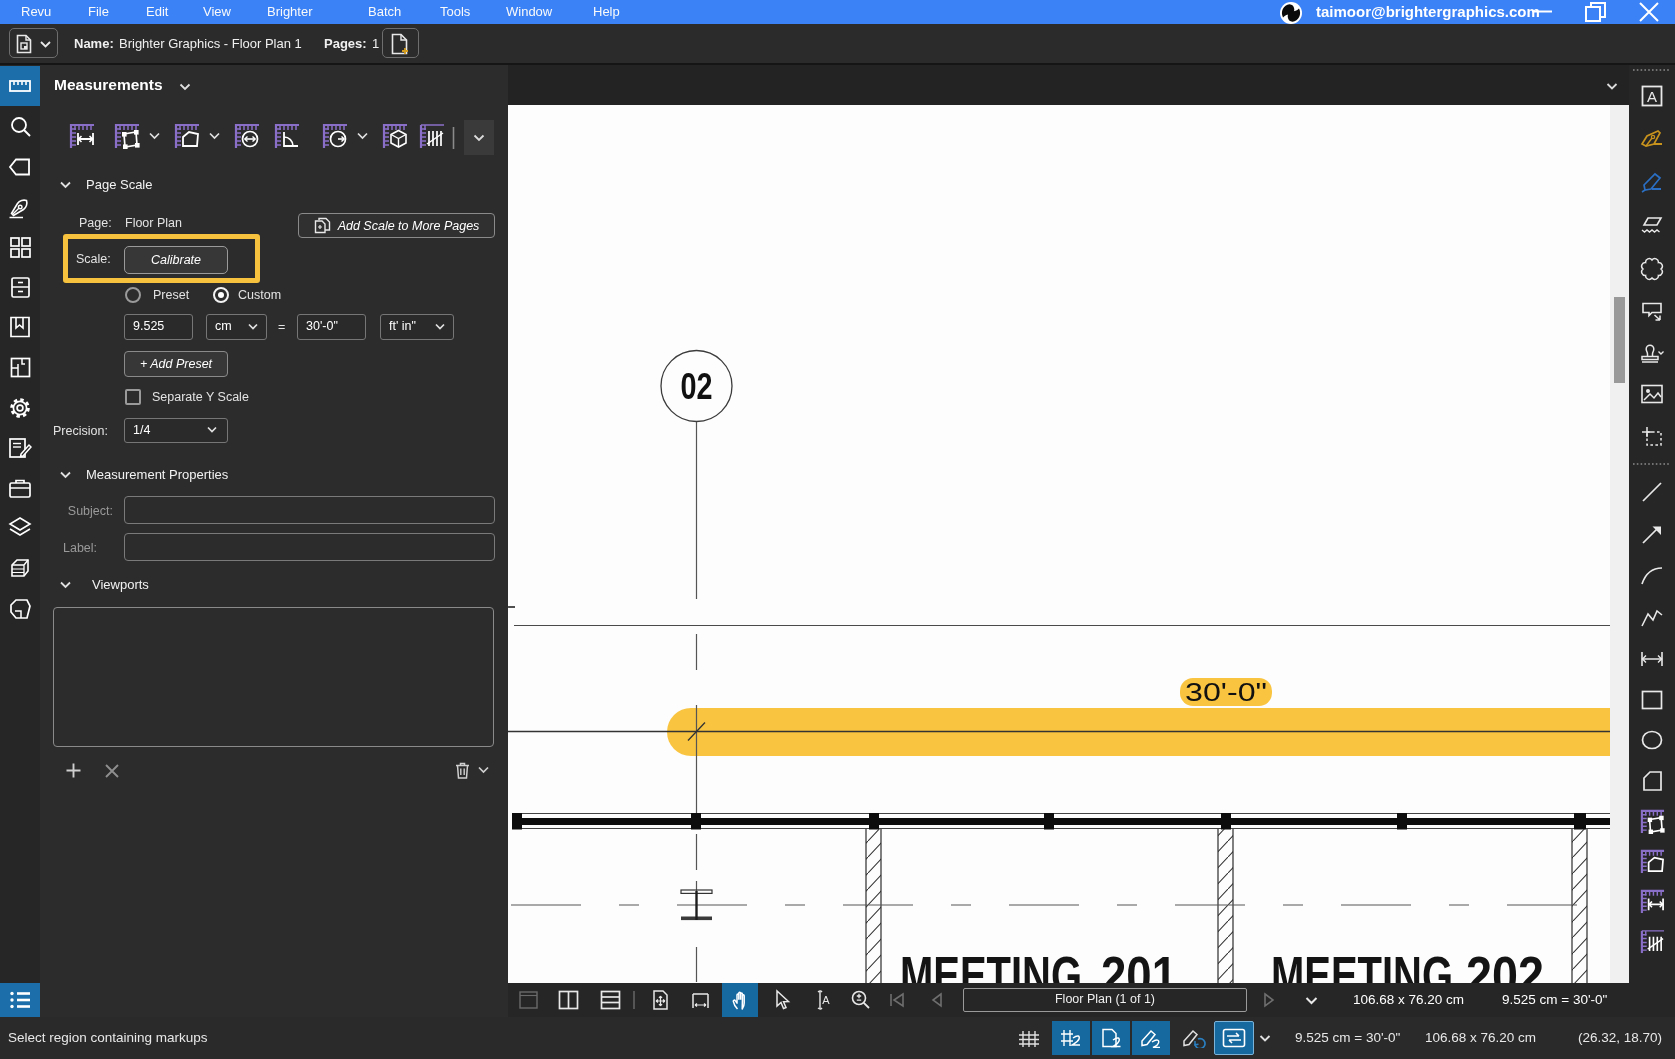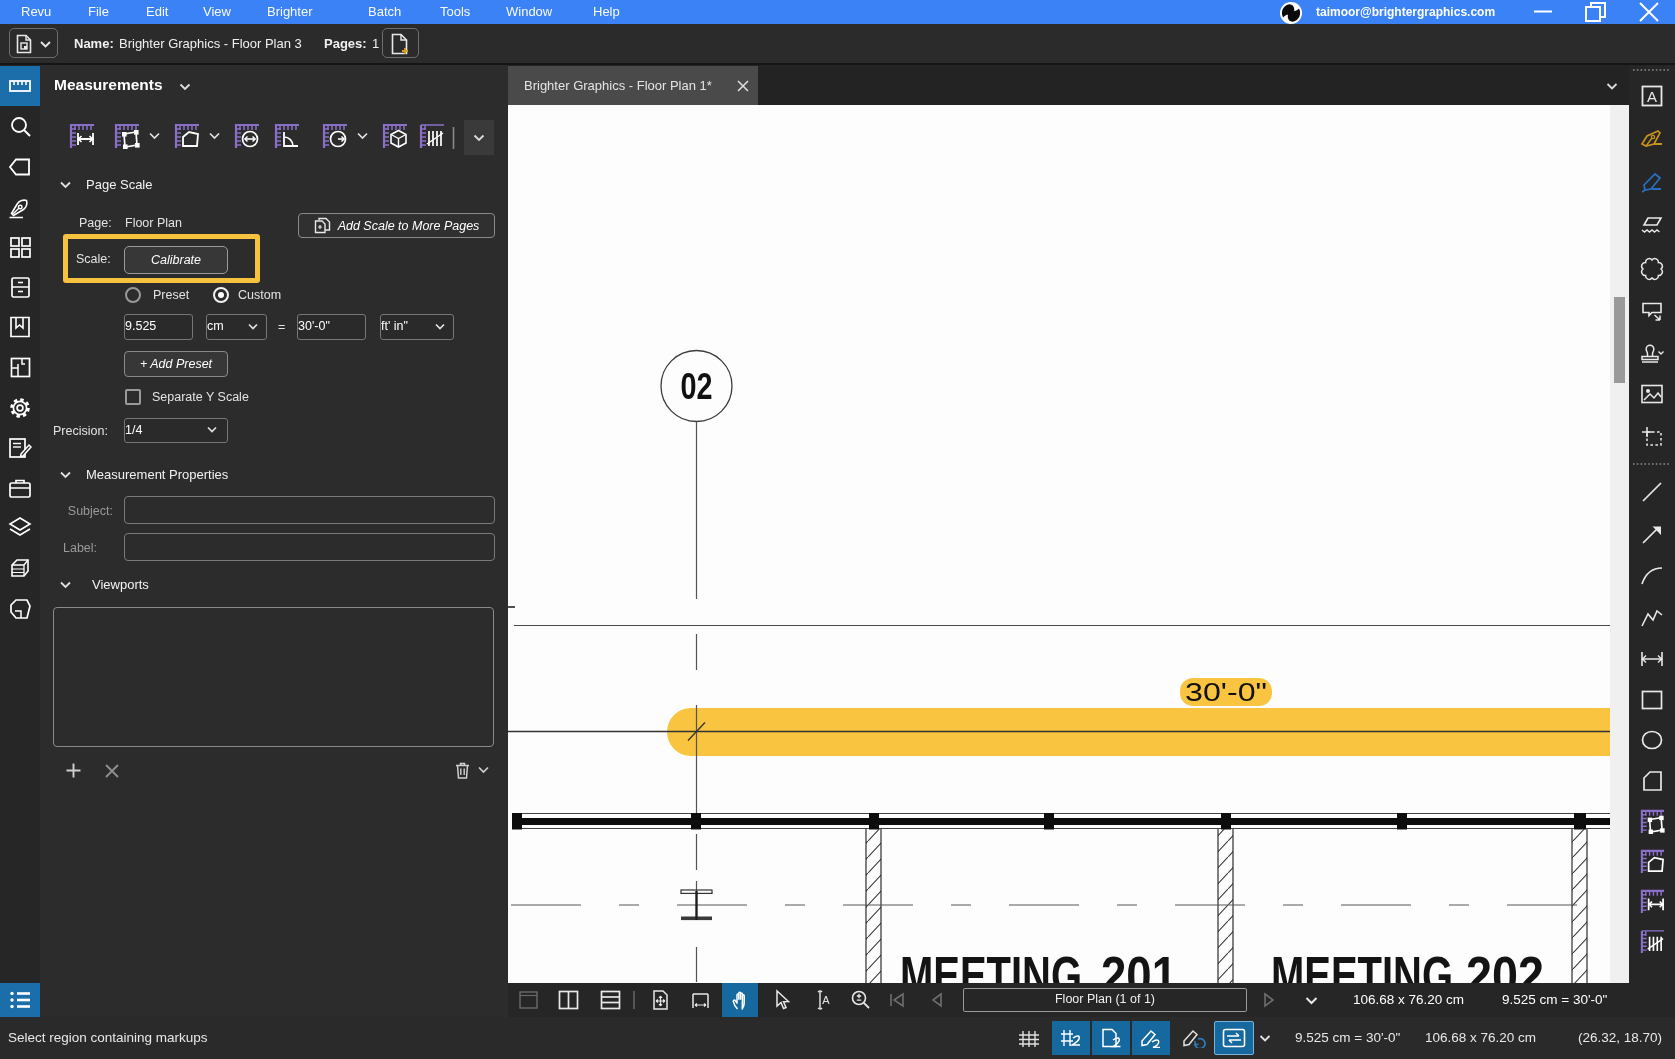"taimoor@brightergraphics.com" #email { font-size: 12px -> 15px }
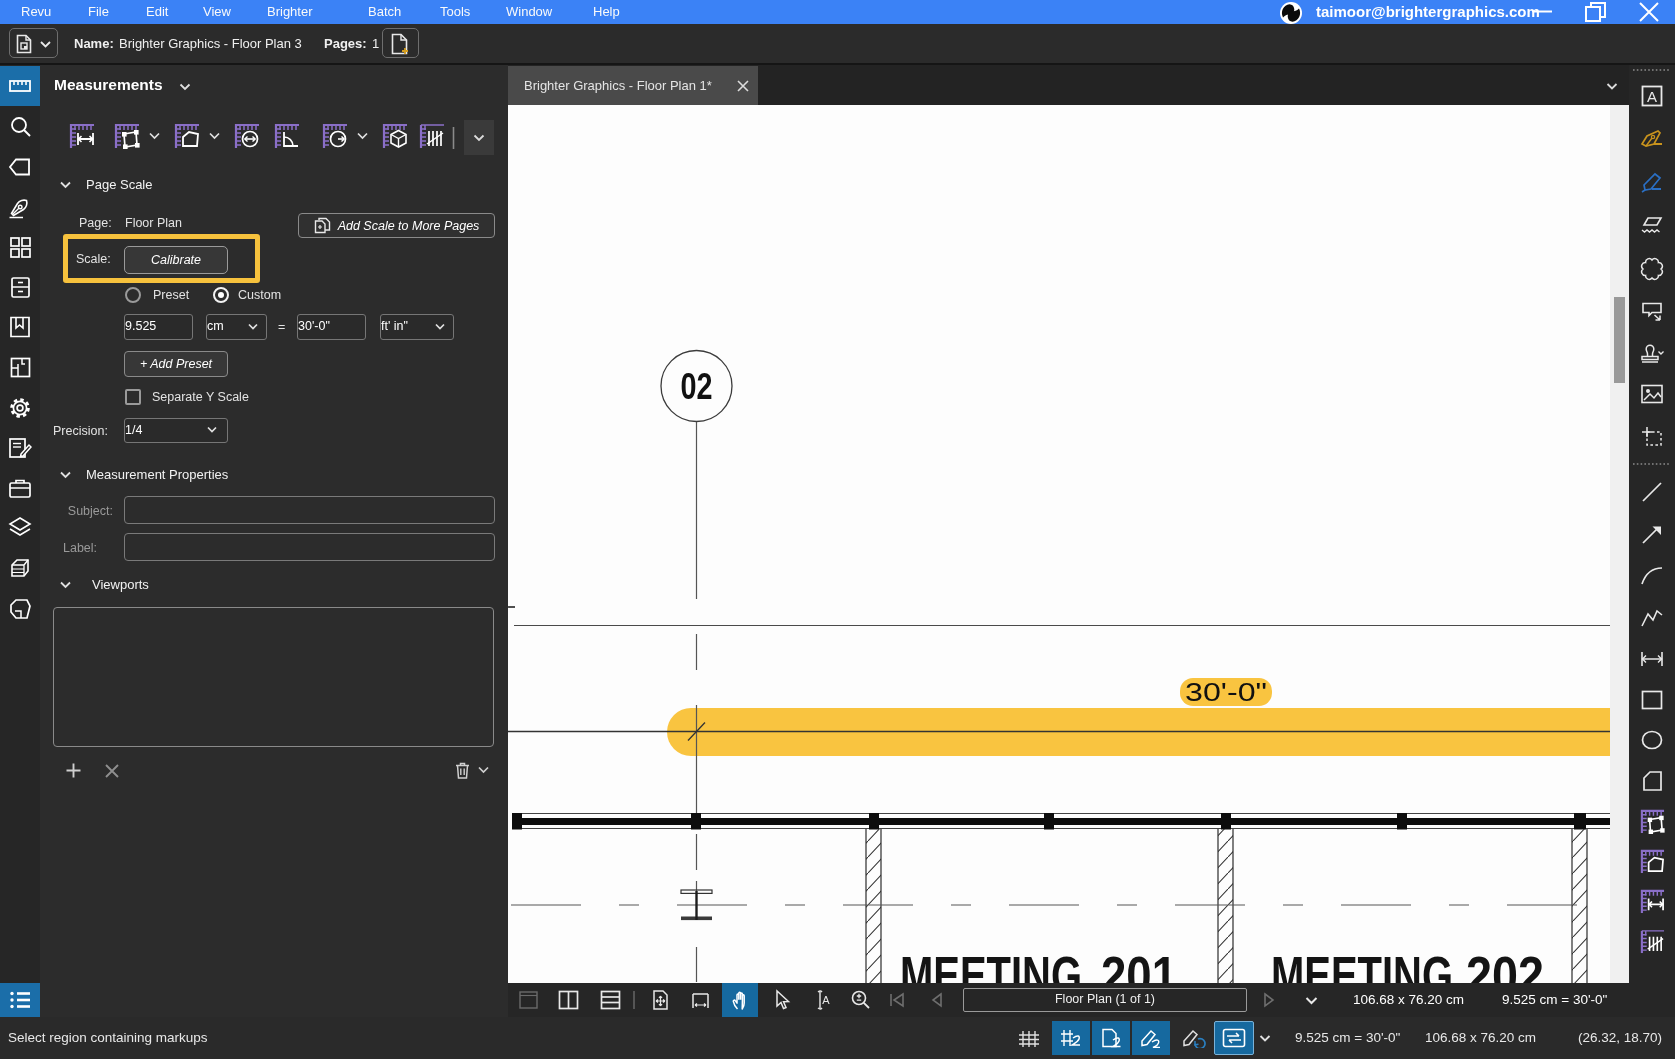"Brighter Graphics - Floor Plan 3" span { text: 3 -> 1 }
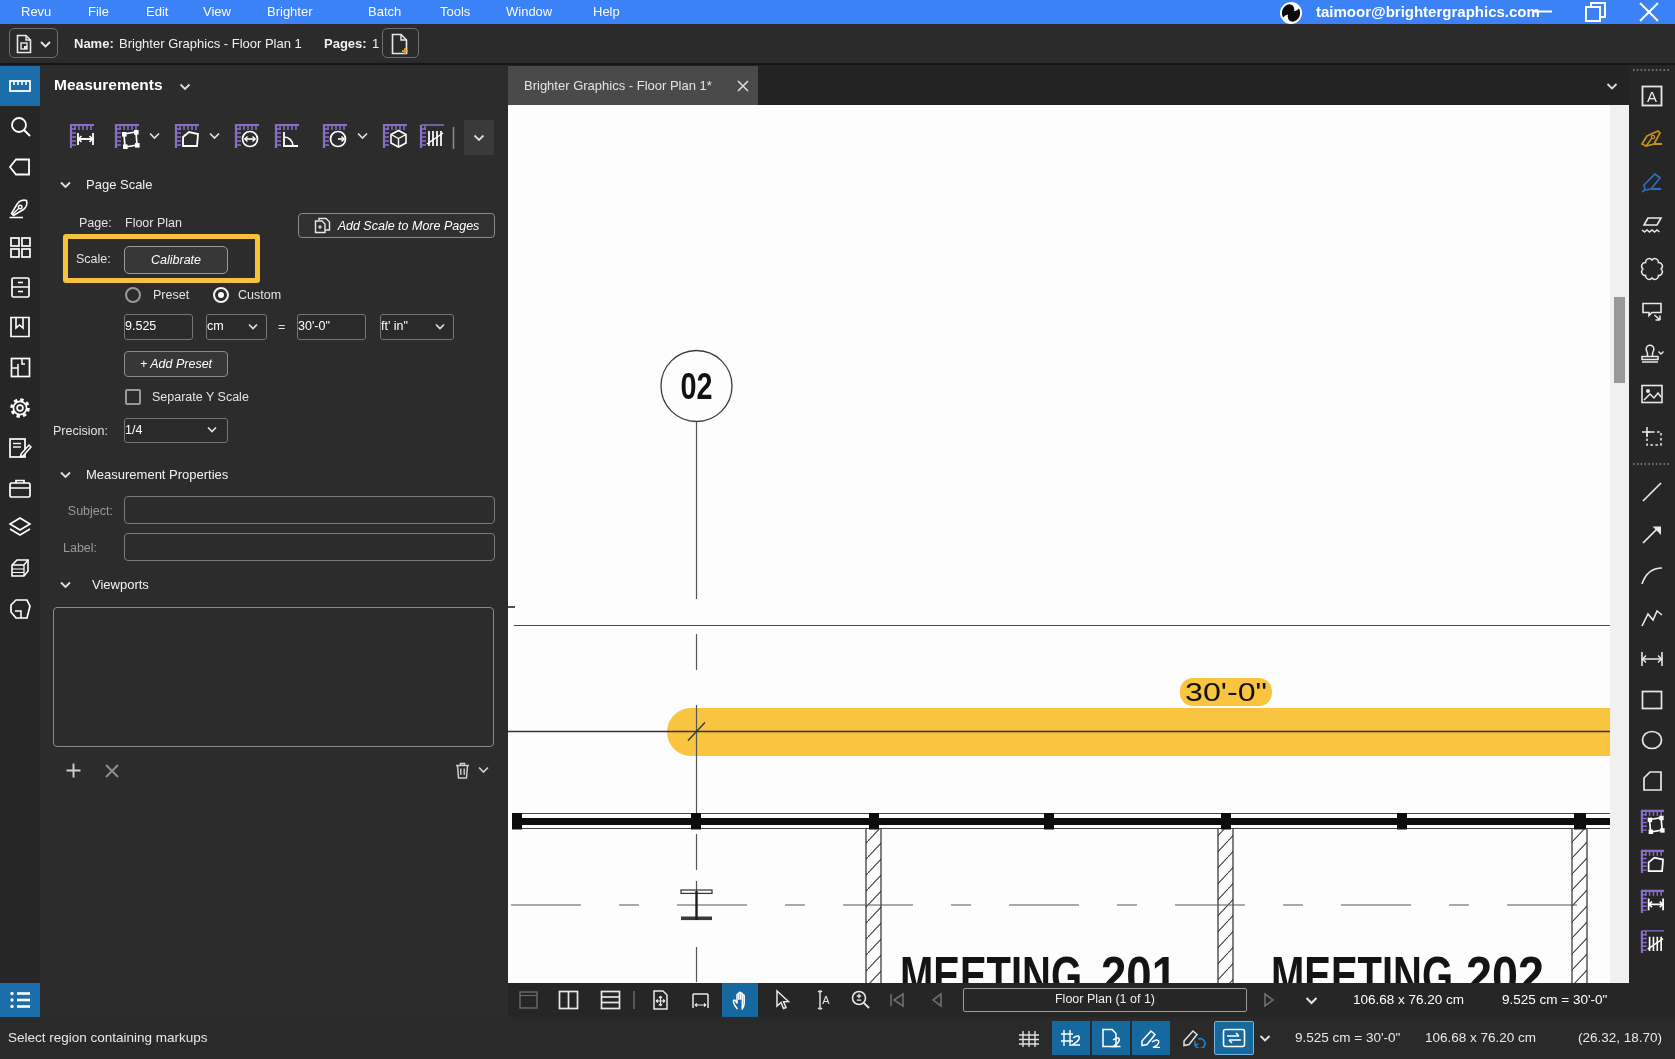"Brighter Graphics - Floor Plan 1*" div { html: <div> <span>Brighter Graphics - Floor Plan 1*</span> <svg> <path></path> </svg> </div> -> none }
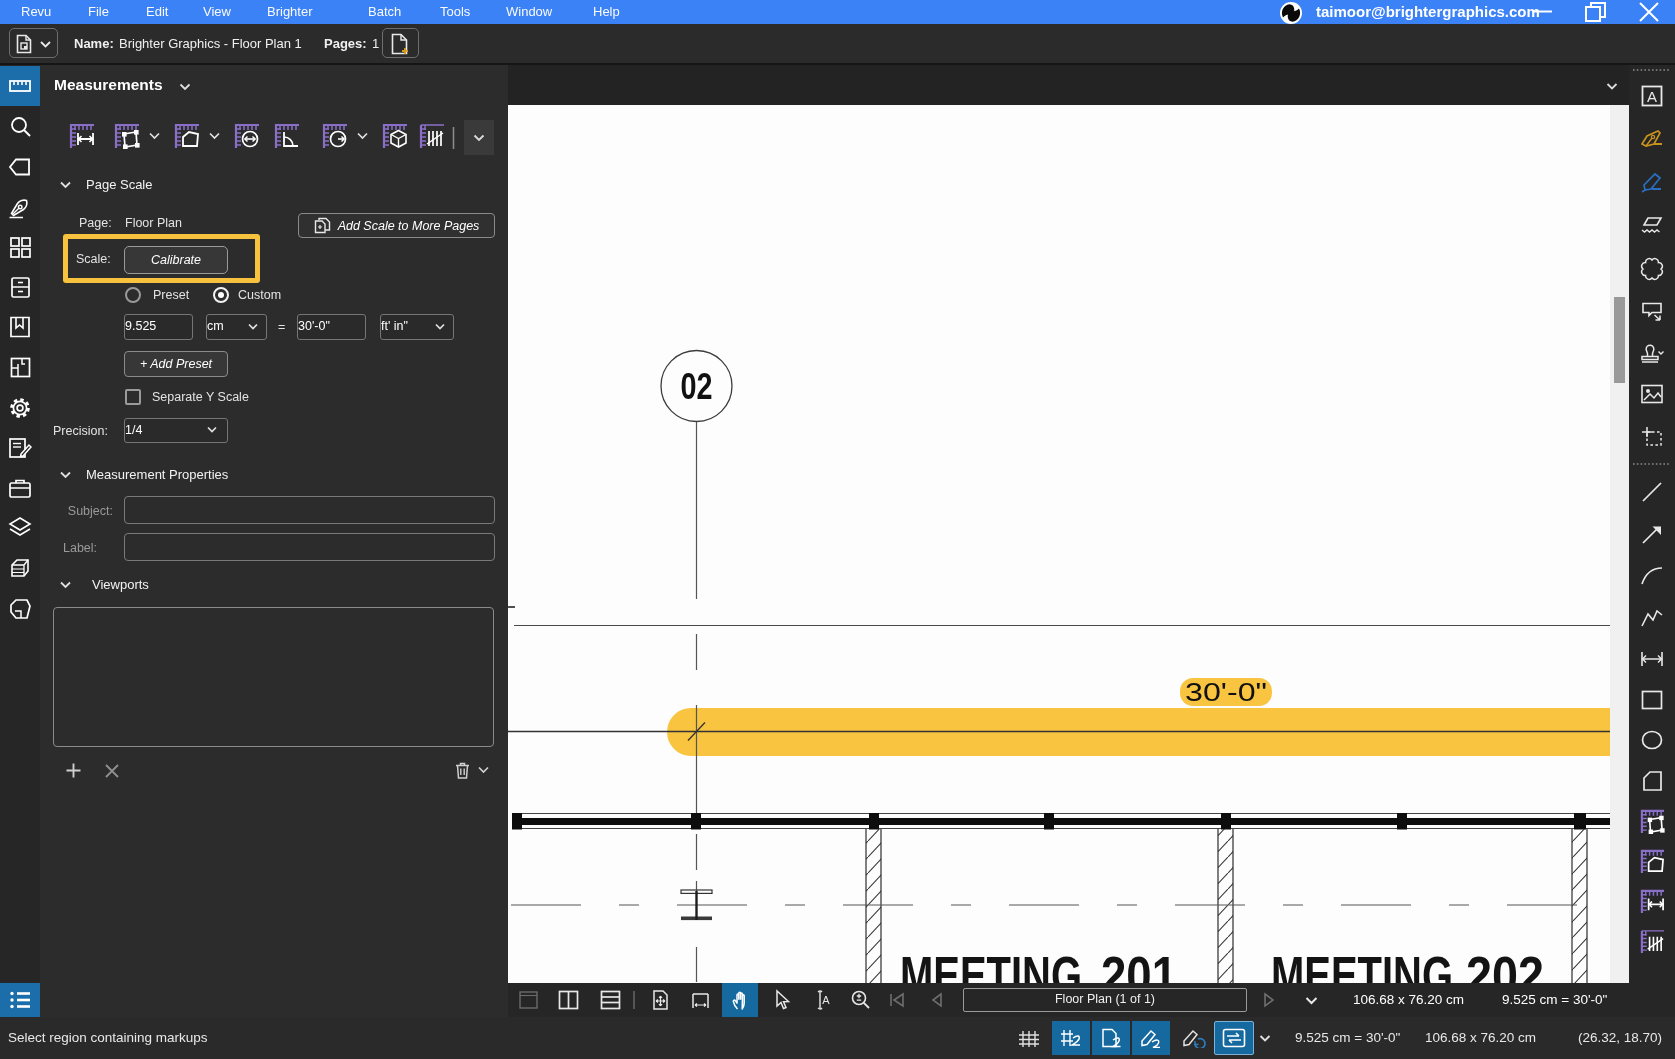"9.525" .field { padding-left: none -> 8px }
